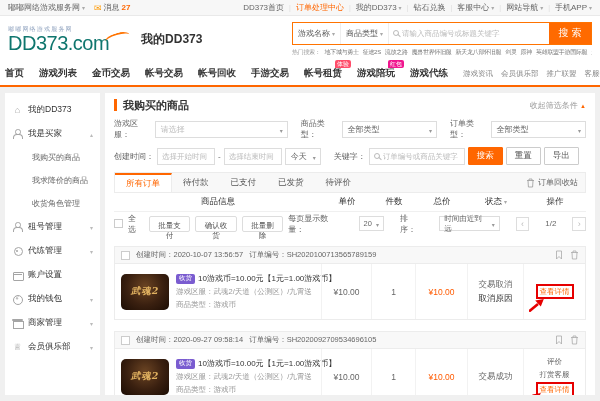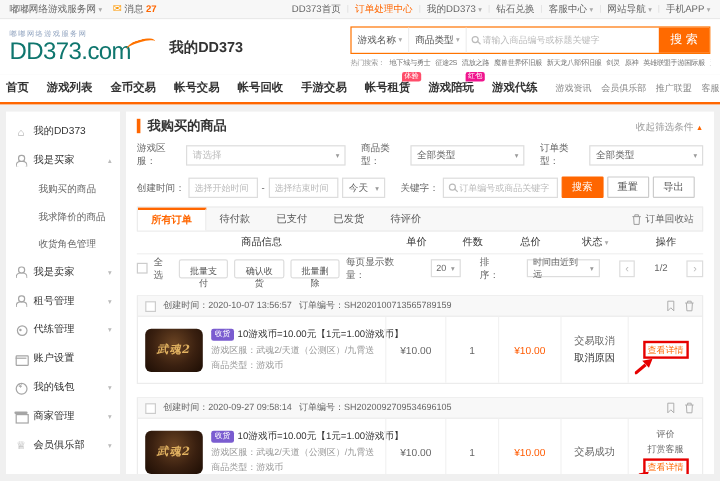"所有订单" .tab.active { font-weight: bold -> normal }
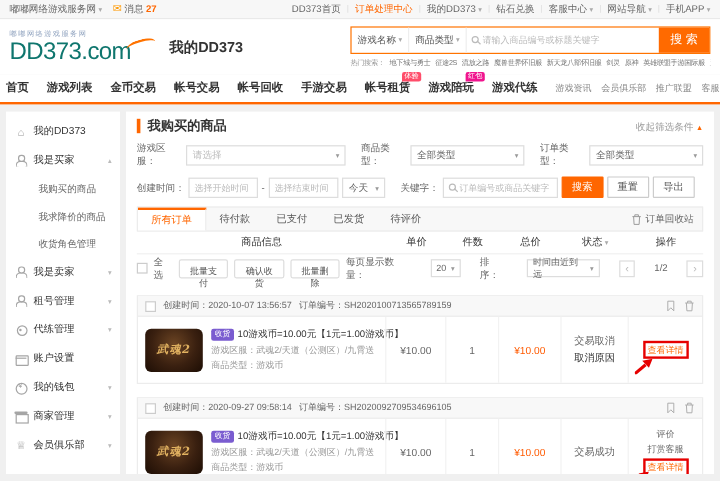"我是卖家" div.srow { html: <div> <span></span> <span>我是卖家</span> <span>▾</span> </div> -> none }
